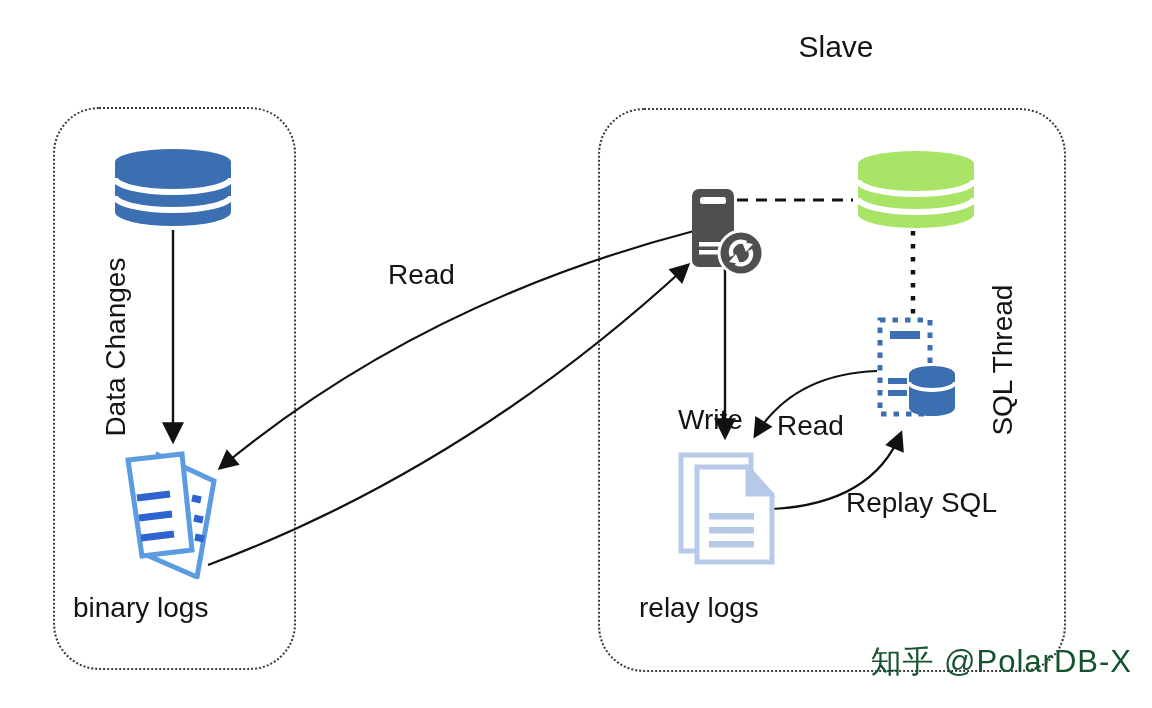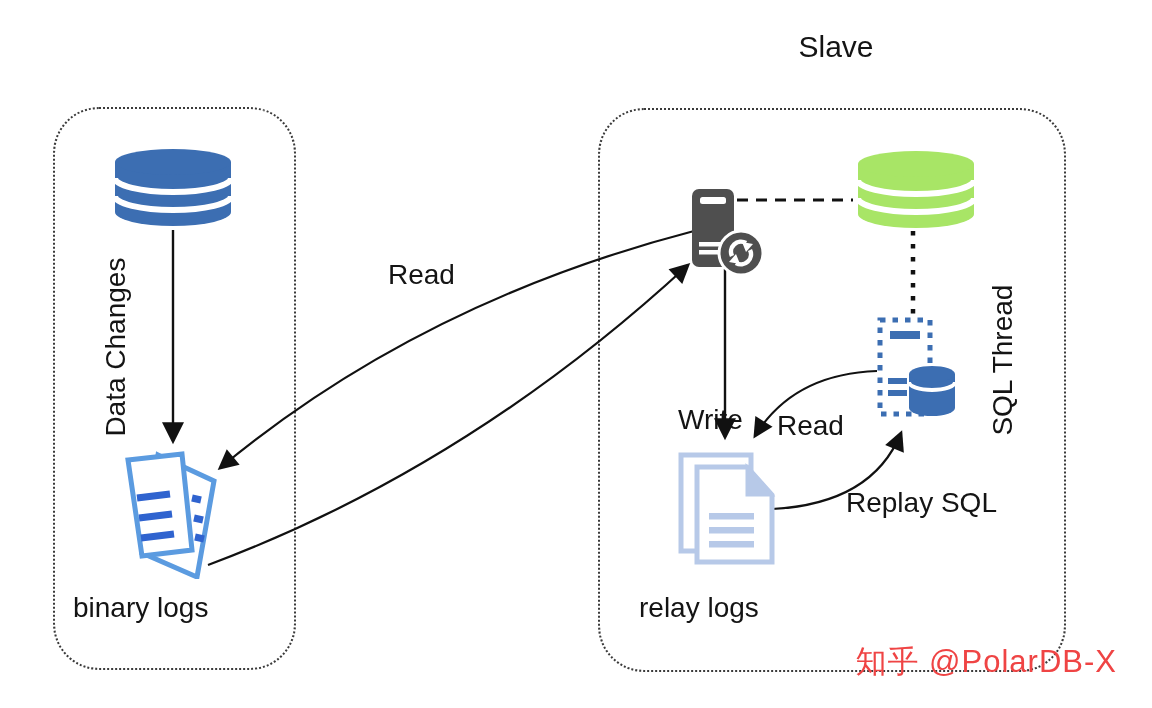"知乎 @PolarDB-X" #watermark { color: #ef4444 -> #14532d; right: 35px -> 20px }
